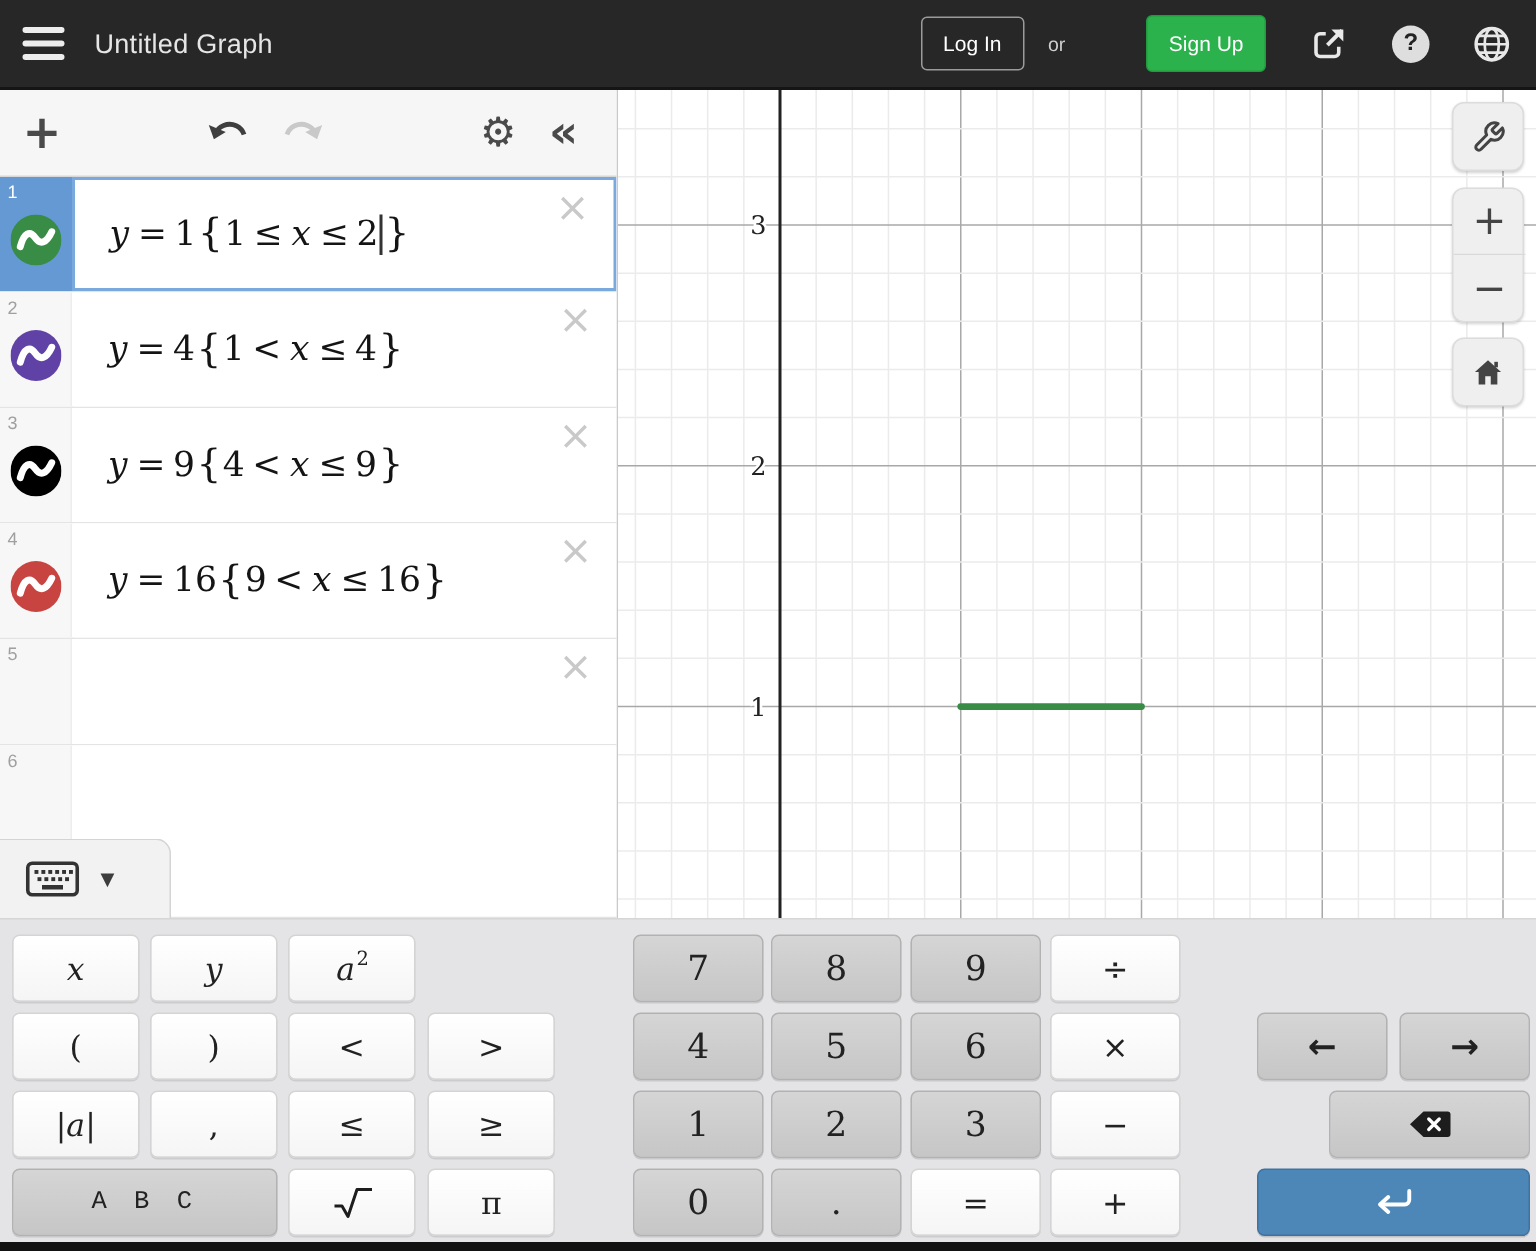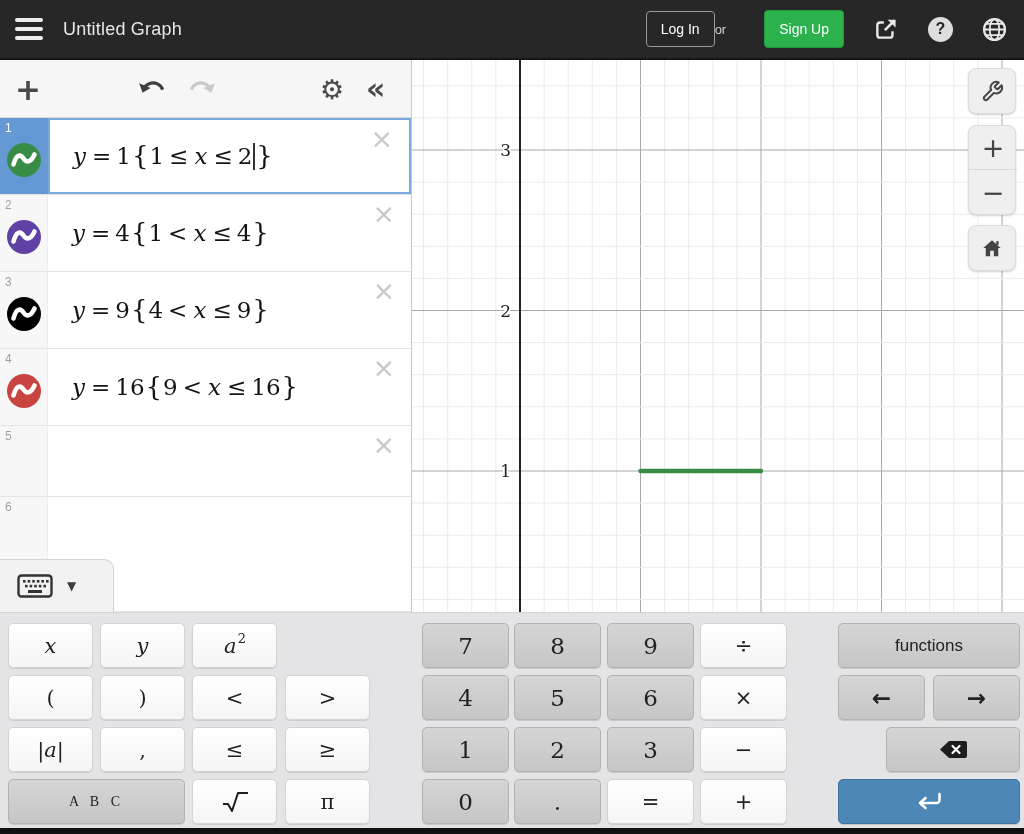"or" .or { margin: 0 0 -> 0 16px }
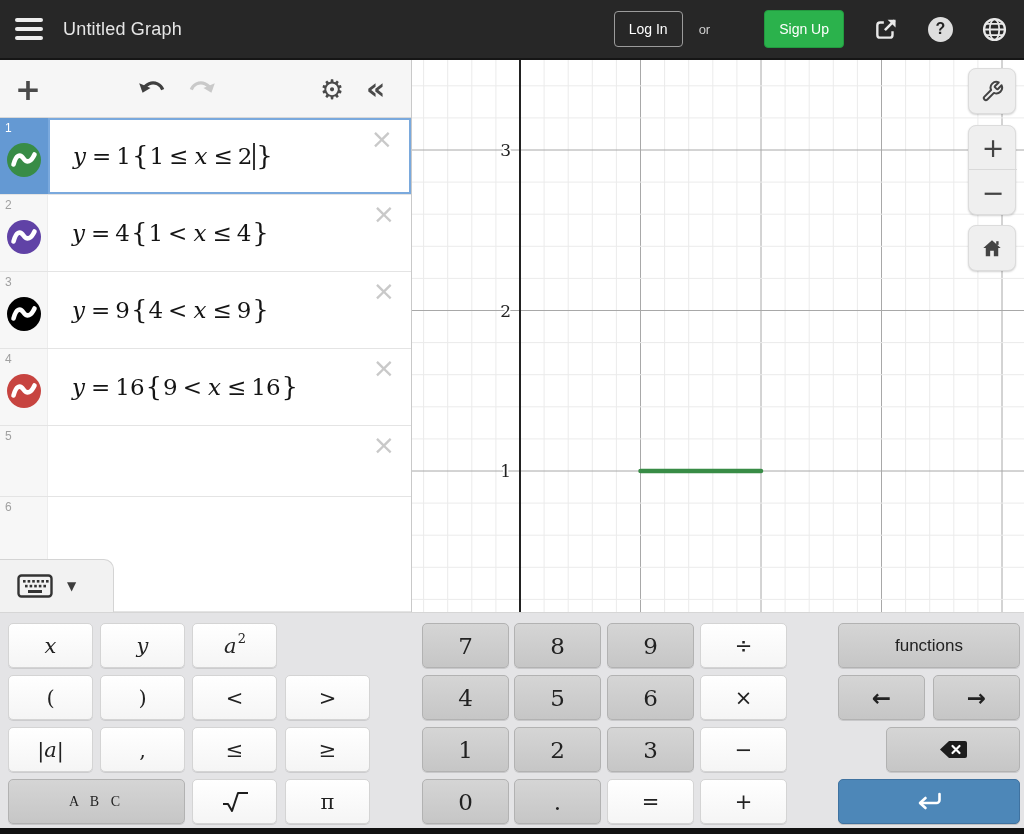"functions" div.key { html: <div> <span>functions</span> </div> -> none }
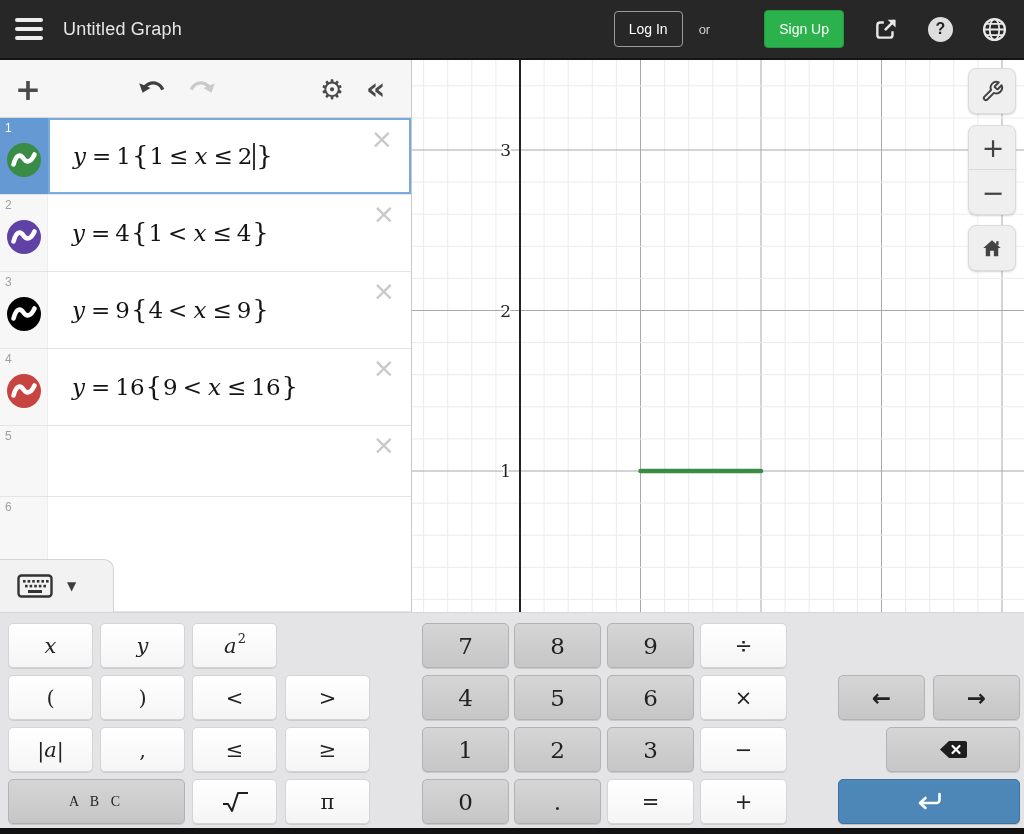"A B C" .f-abc { font-family: Liberation Serif, serif -> Liberation Mono, monospace; font-size: 14px -> 17px }
